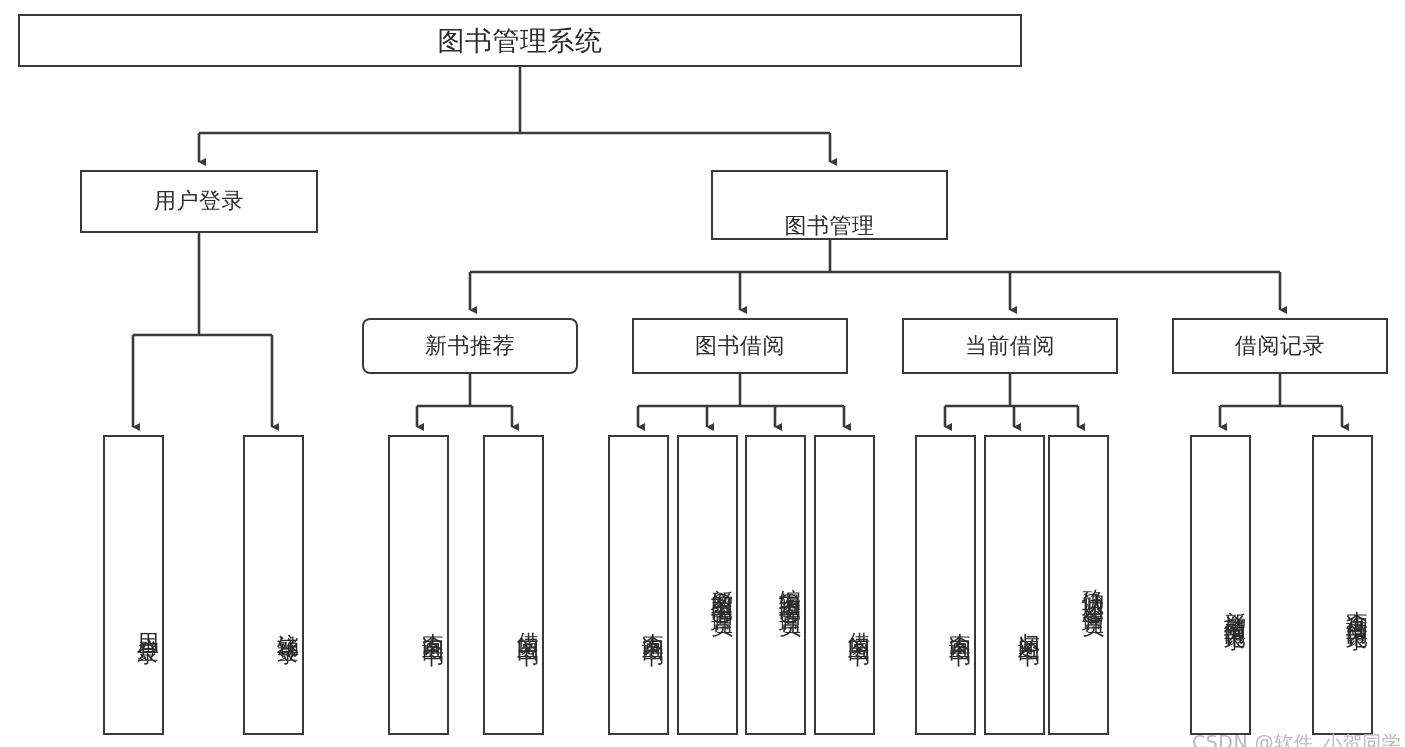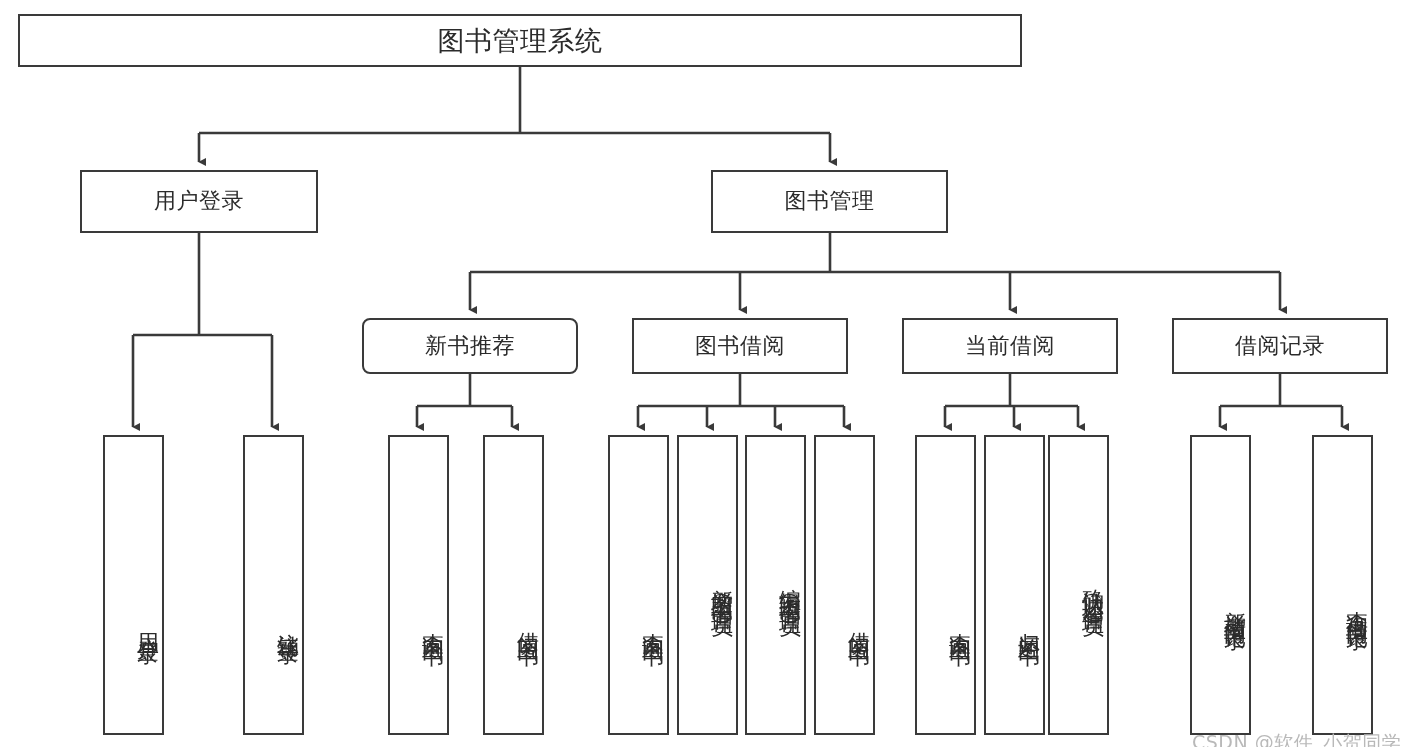"图书管理" div.node { align-items: none -> flex-end; height: 63px -> 70px }
